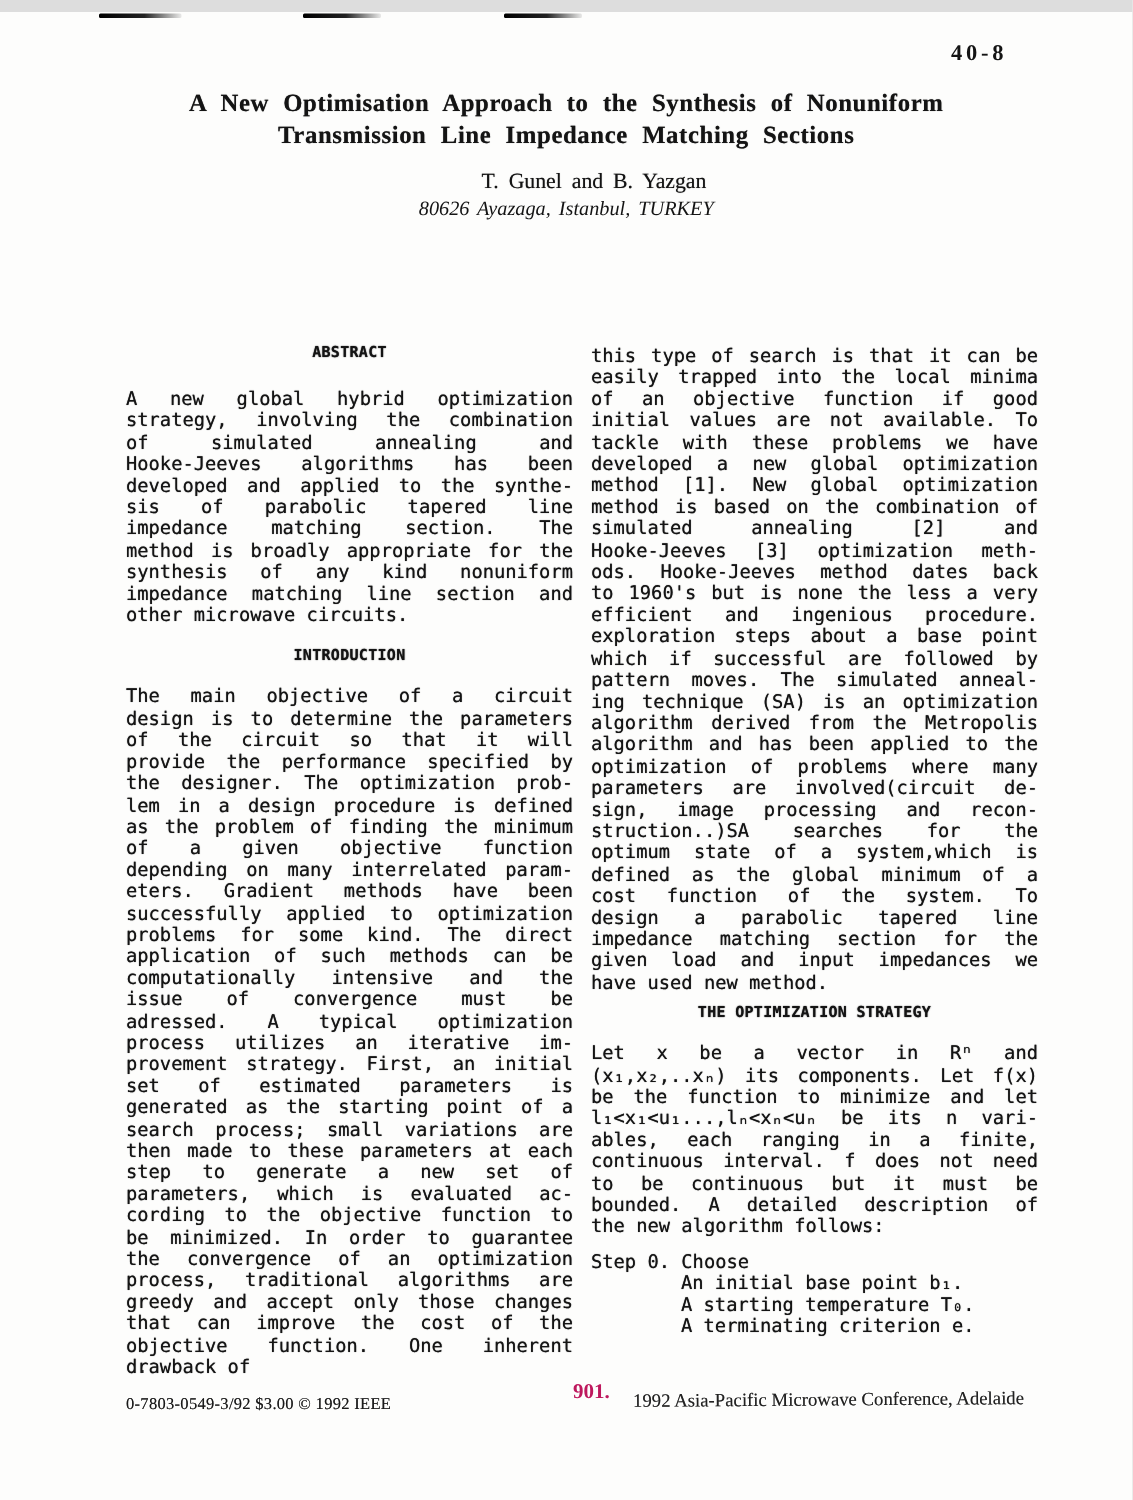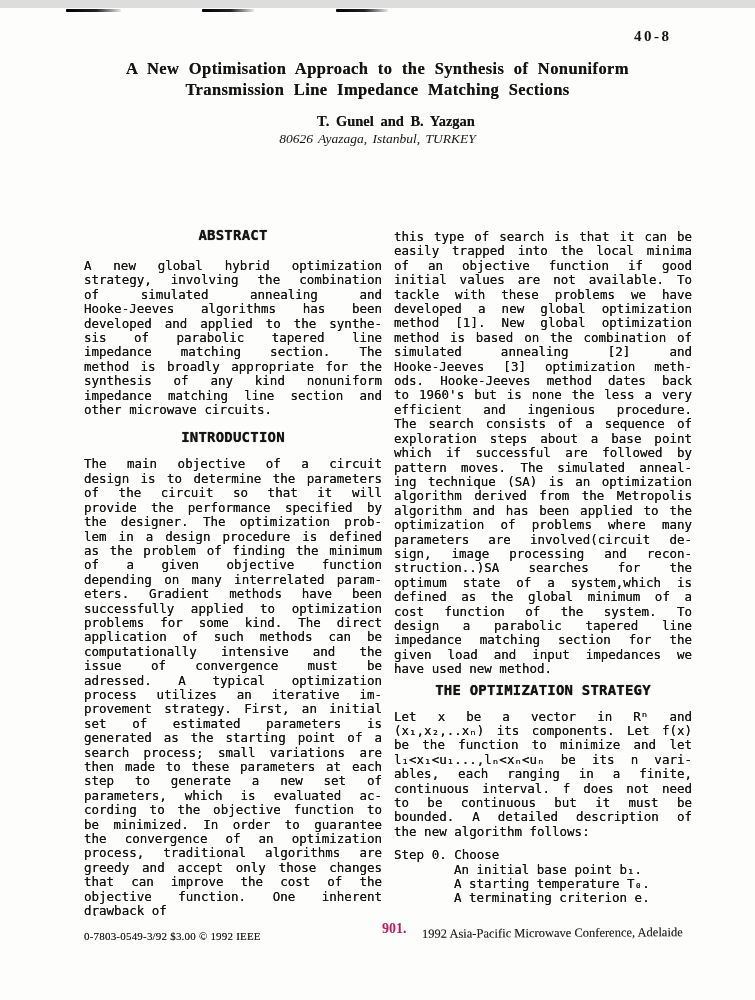"T. Gunel and B. Yazgan" .authors { font-weight: bold -> normal }
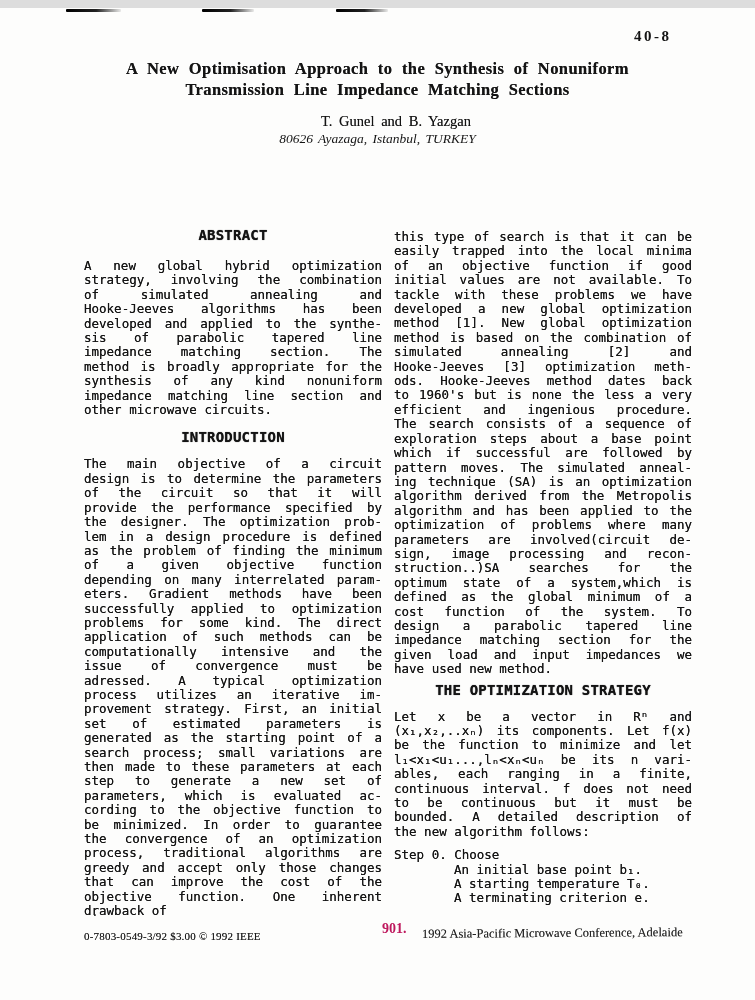"ABSTRACT" .col h2 { font-size: 14px -> 10px }
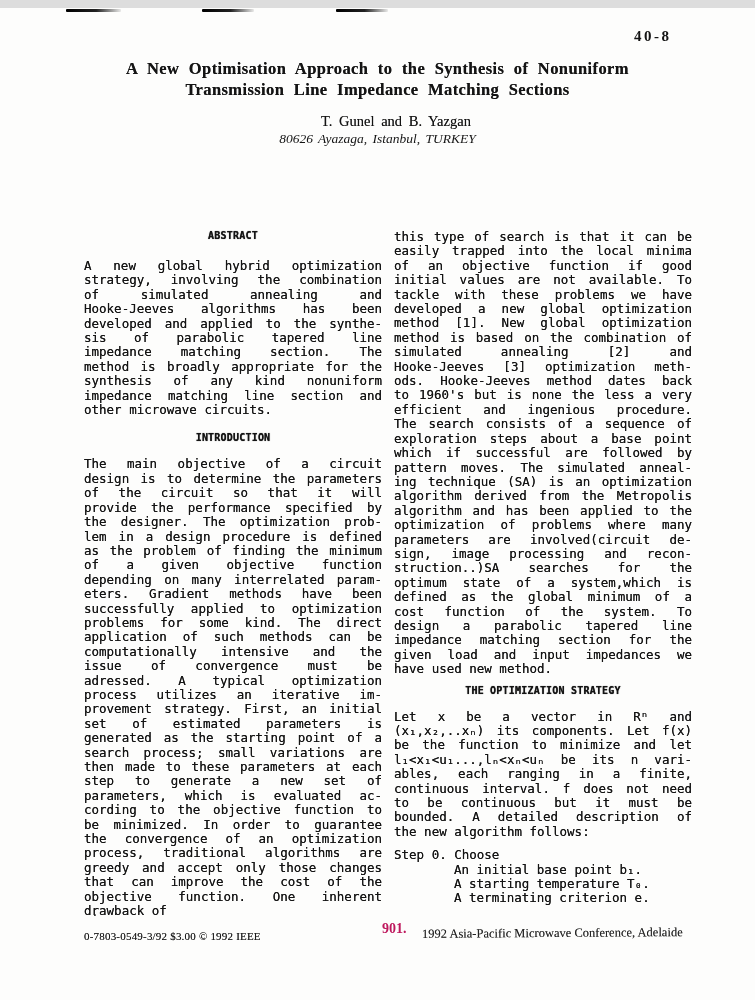"The search consists of a" div.line { html: <div>The search consists of a sequence of</div> -> none }
